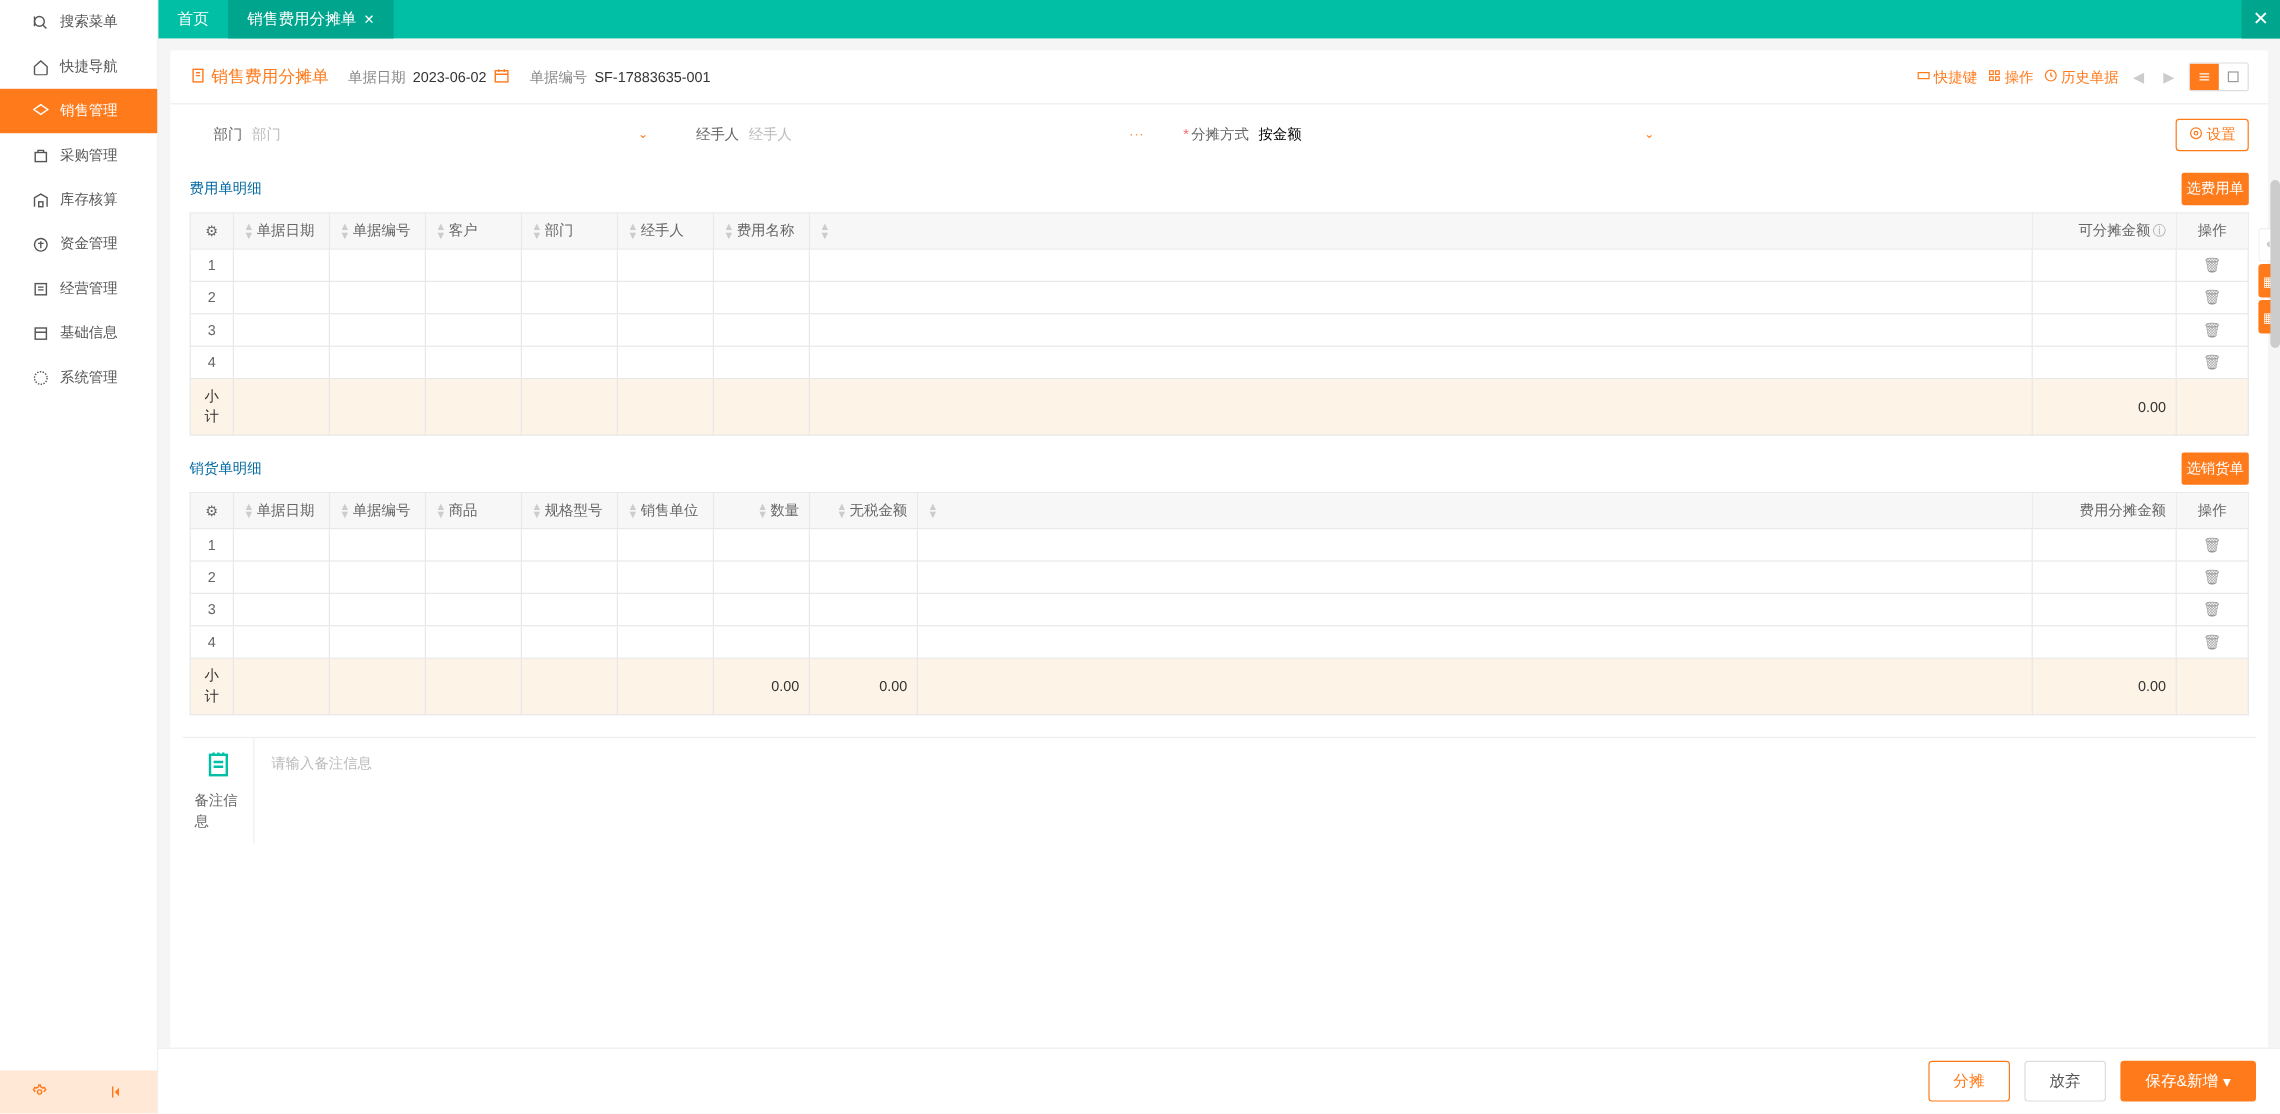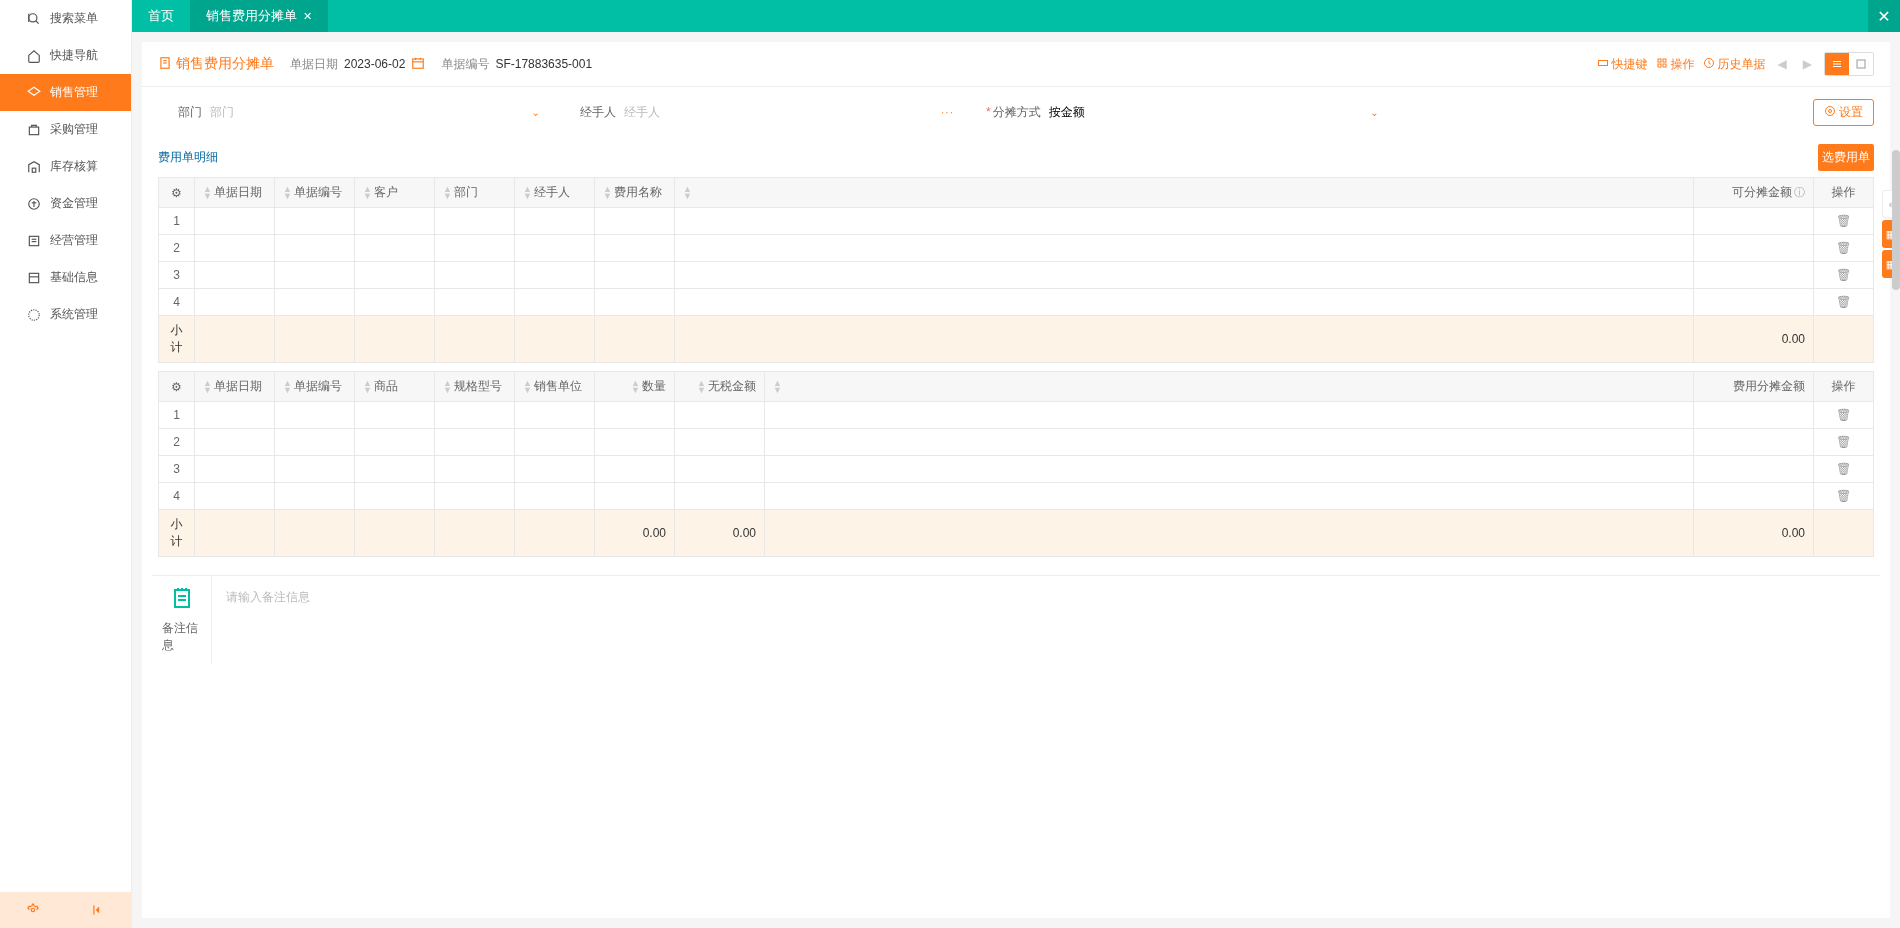"销货单明细" div.section-header { html: none -> <div> <span>销货单明细</span> <div>选销货单</div> </div> }
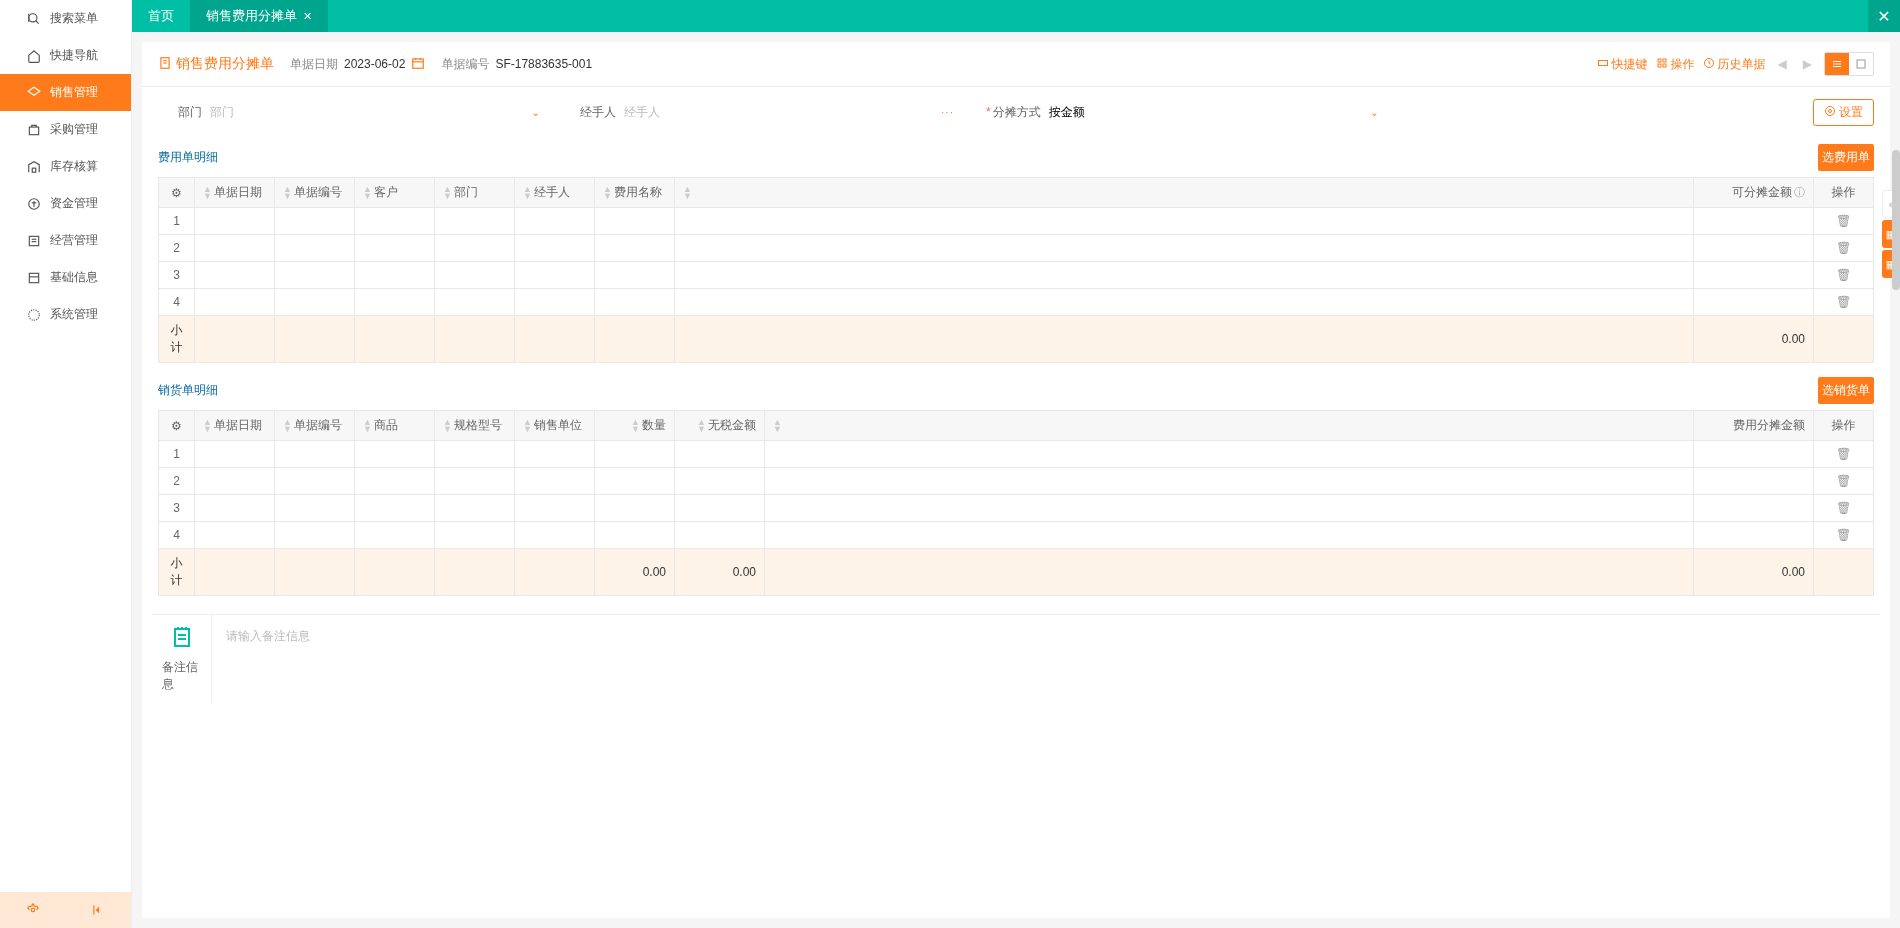"分摊" div.footer { html: none -> <div> <div>分摊</div> <div>放弃</div> <div> <span>保存&amp;新增</span> <span>▾</span> </div> </div> }
